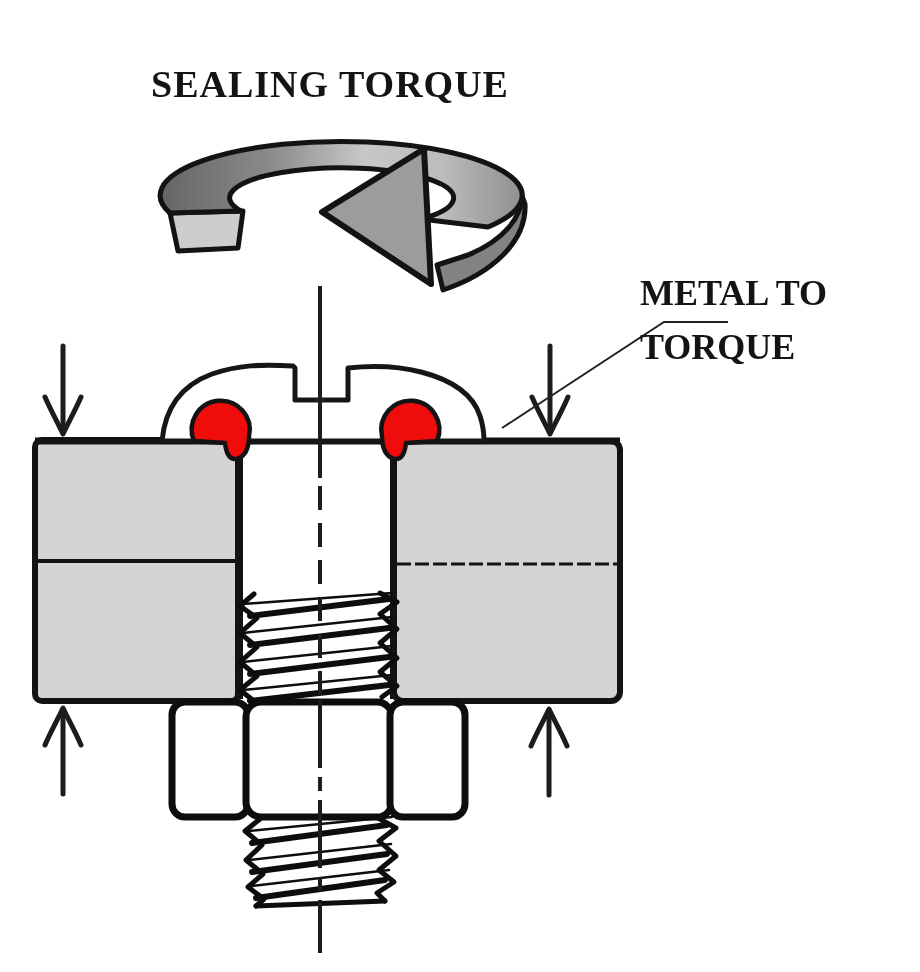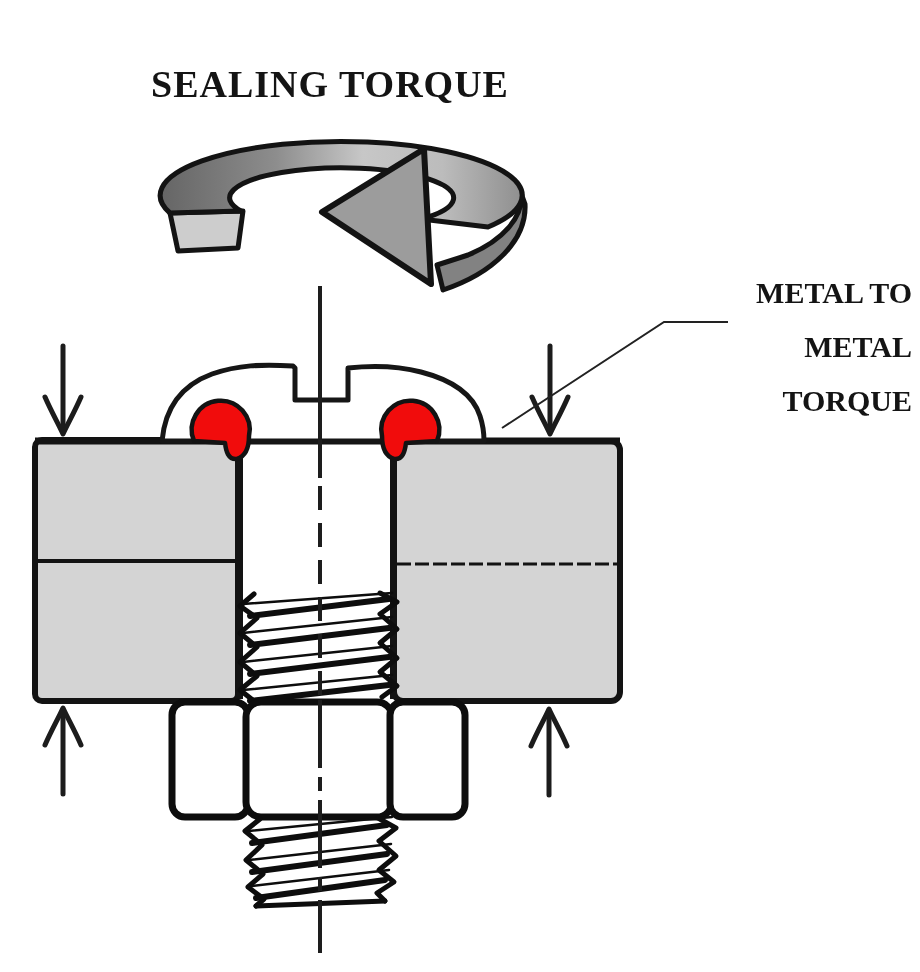"METAL TO" .annotation { font-size: 30px -> 36px; text-align: right -> left }
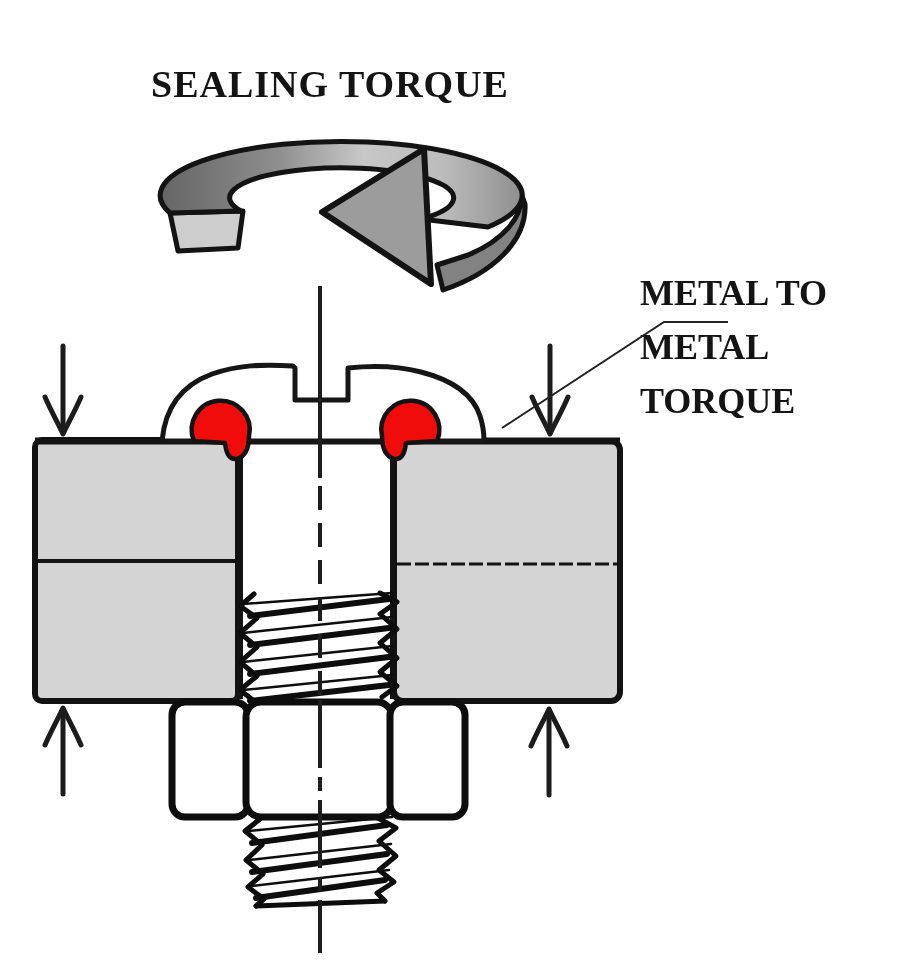"METAL" div { html: <div>METAL</div> -> none }
